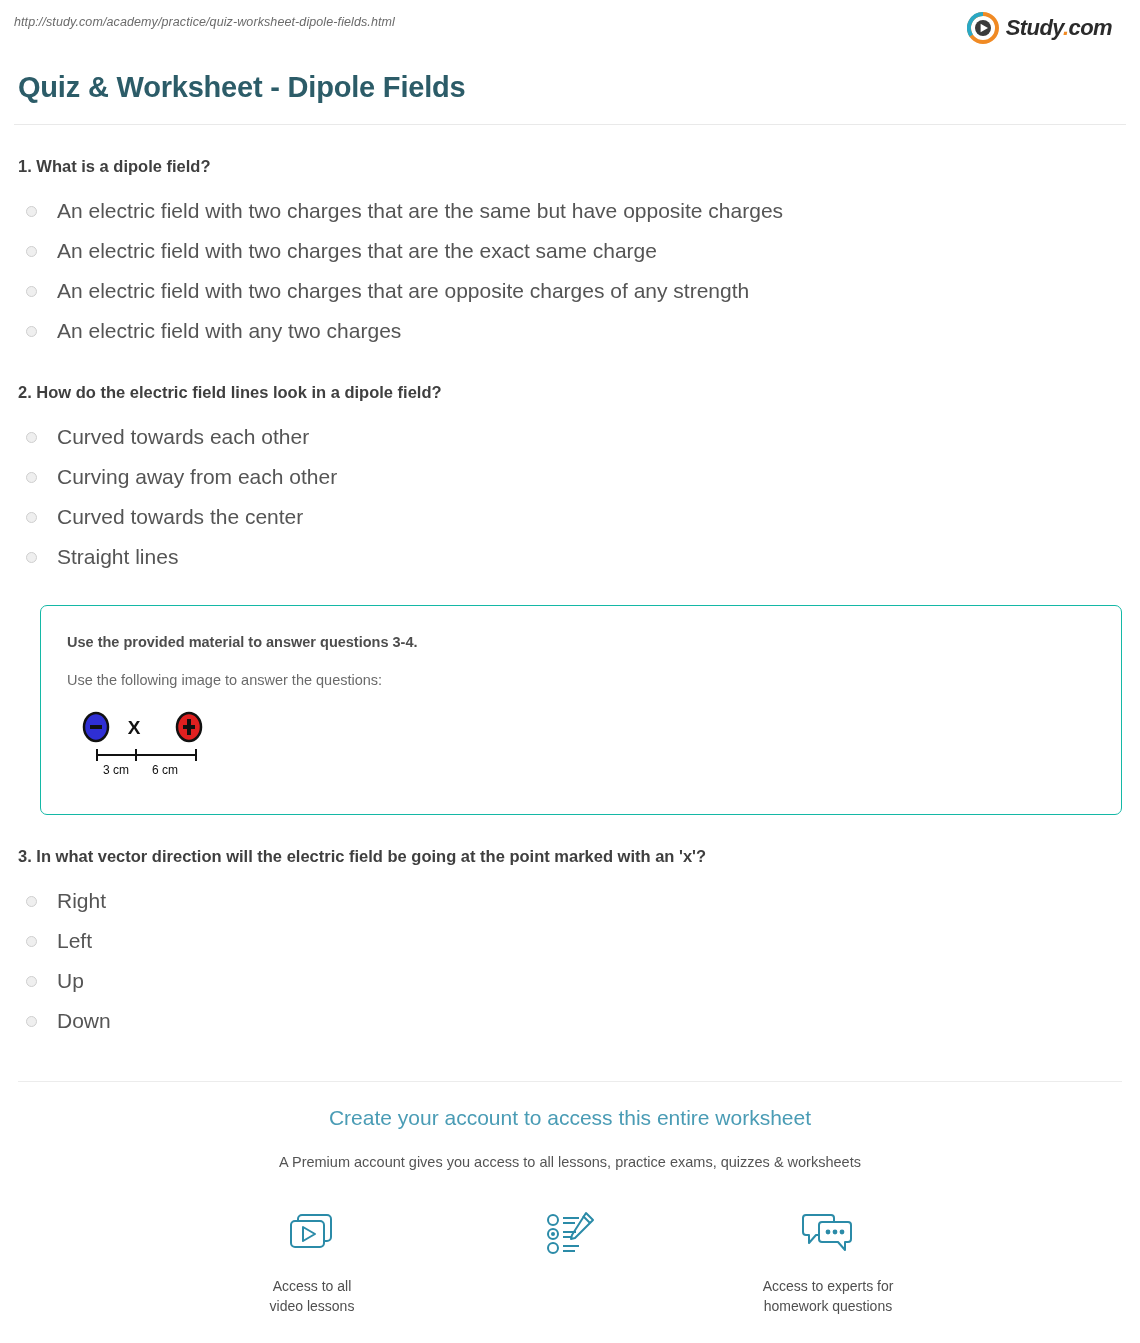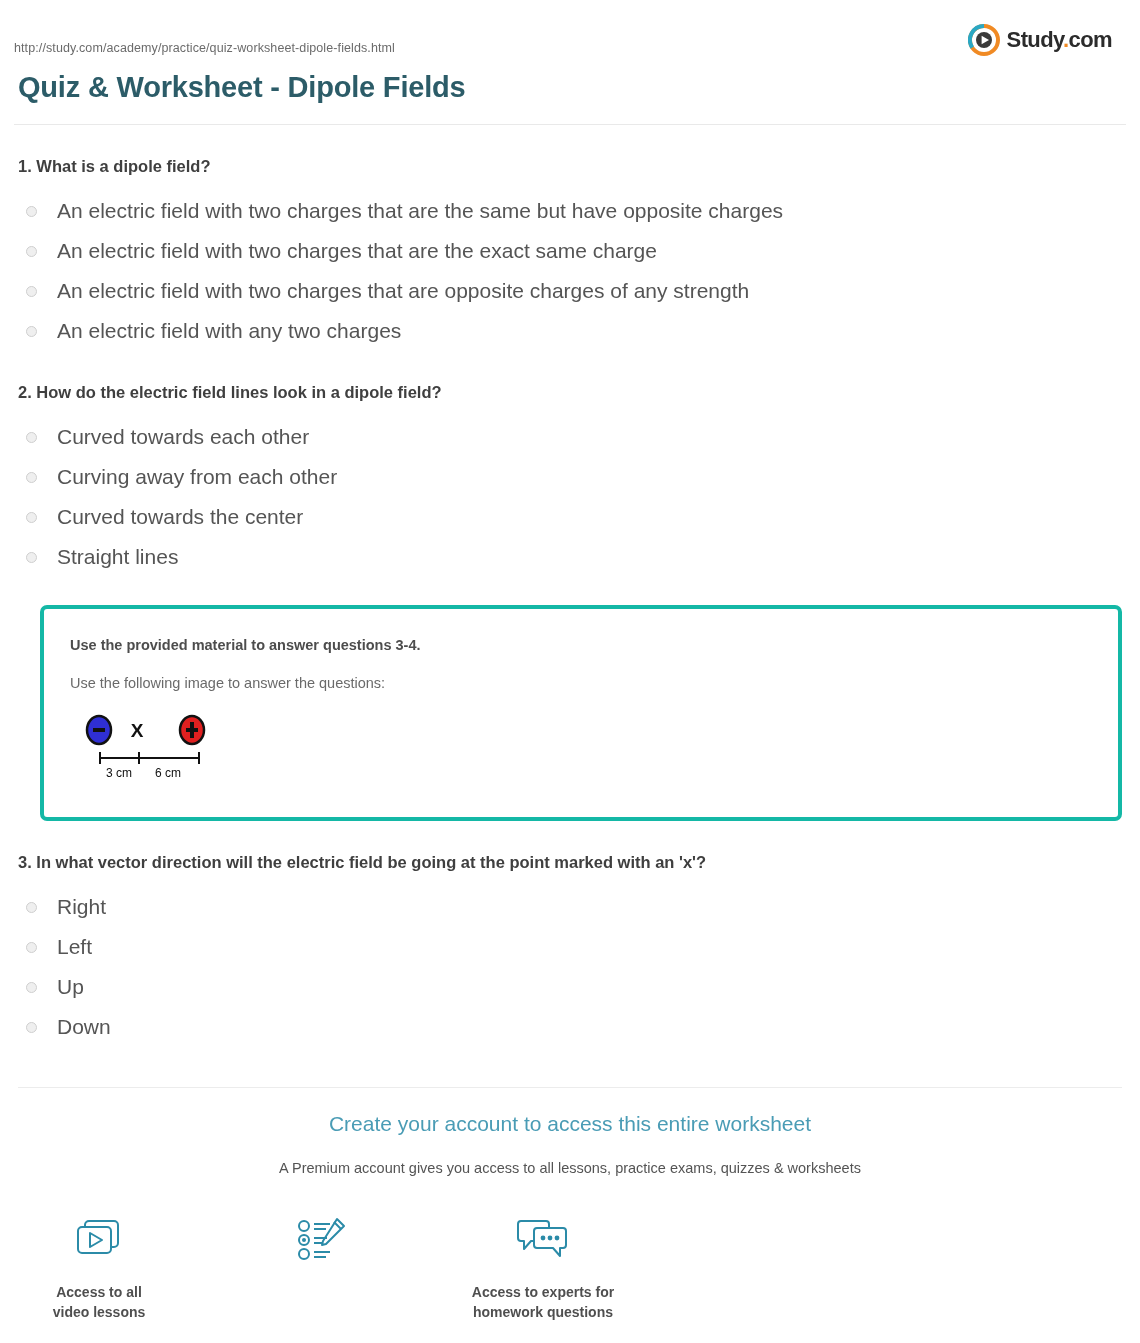"http://study.com/academy/practice/quiz-w" .header { align-items: flex-end -> flex-start; font-style: none -> italic }
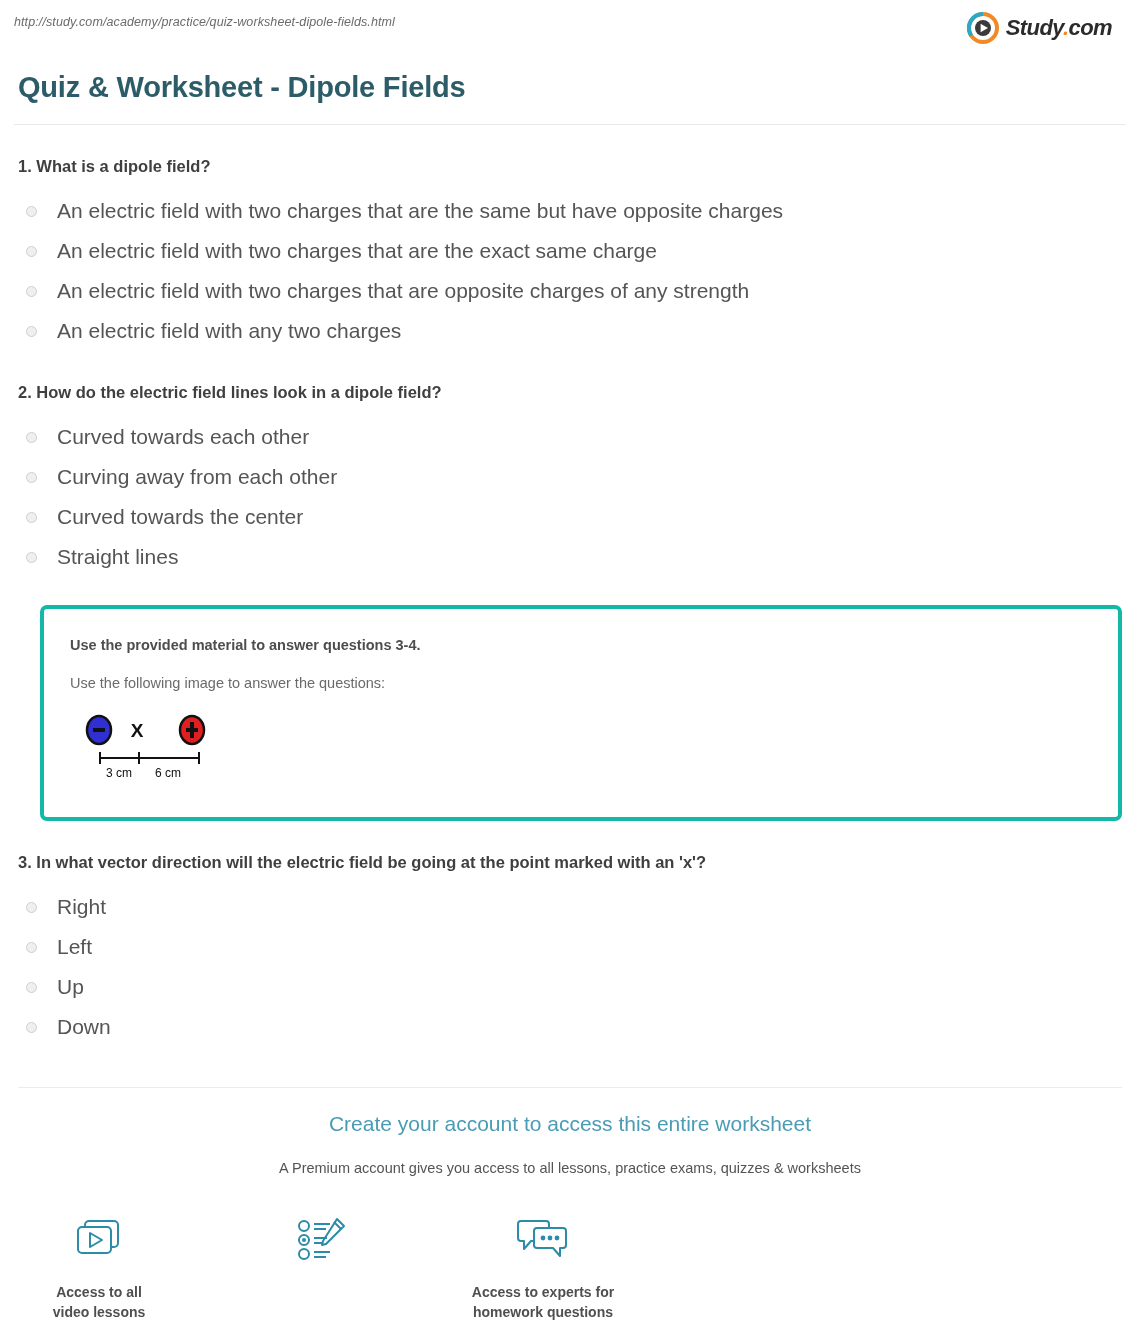"Use the provided material to" .material-box { border: 4px solid #14b8a6 -> 1px solid #14b8a6 }
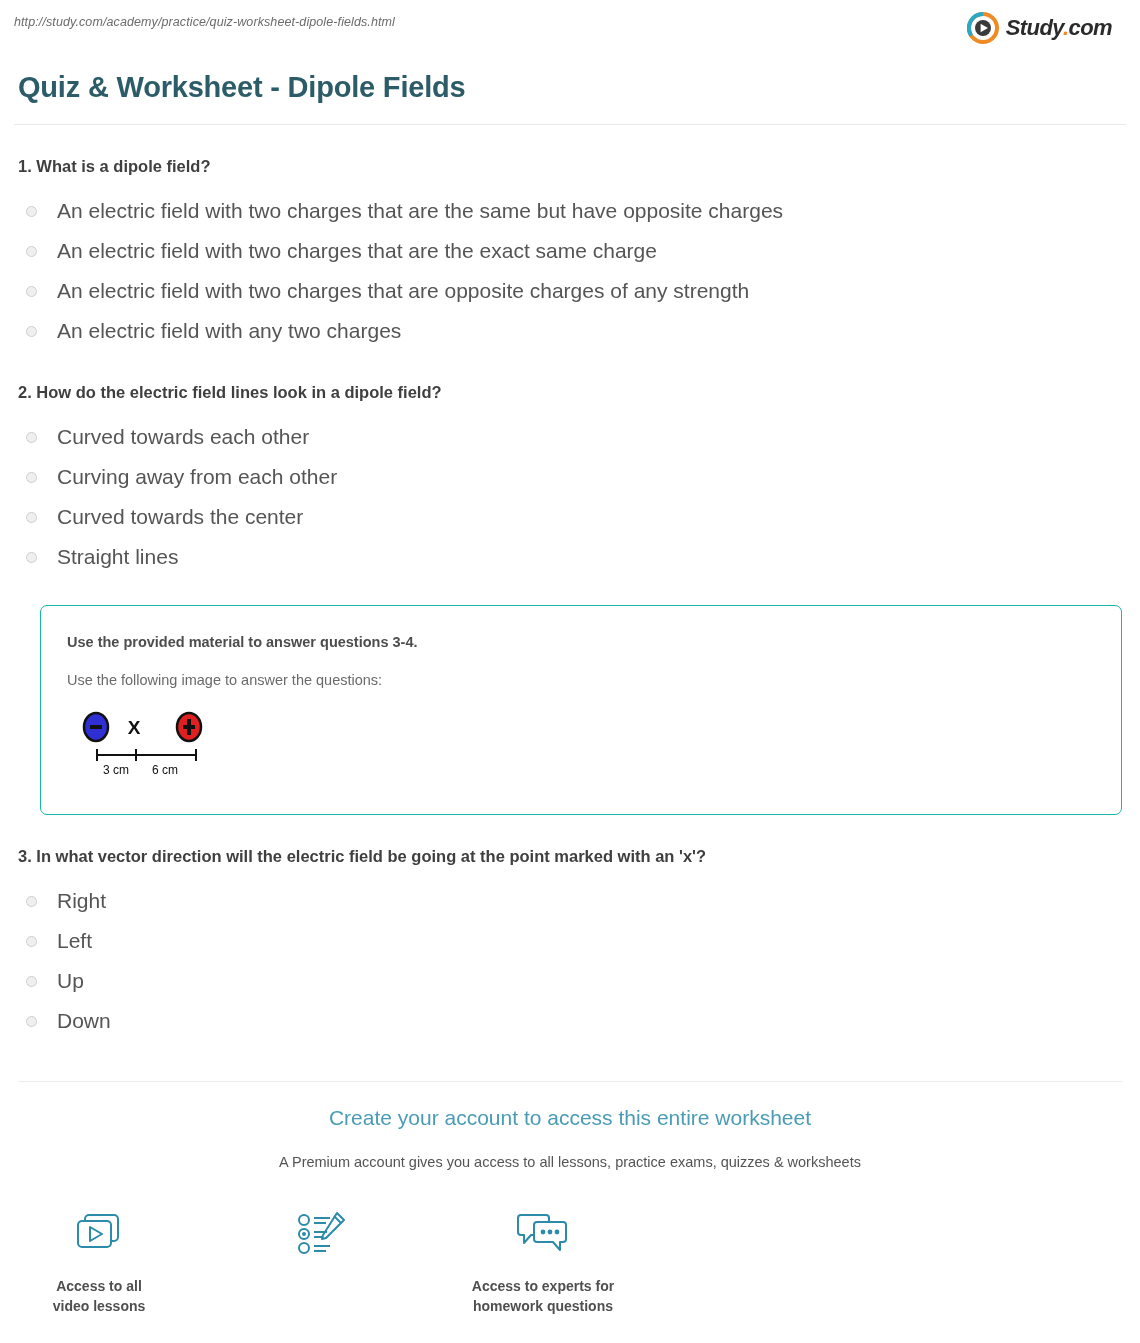"Access to all" .benefits { font-weight: bold -> none; gap: 52px -> 88px; justify-content: none -> center }
